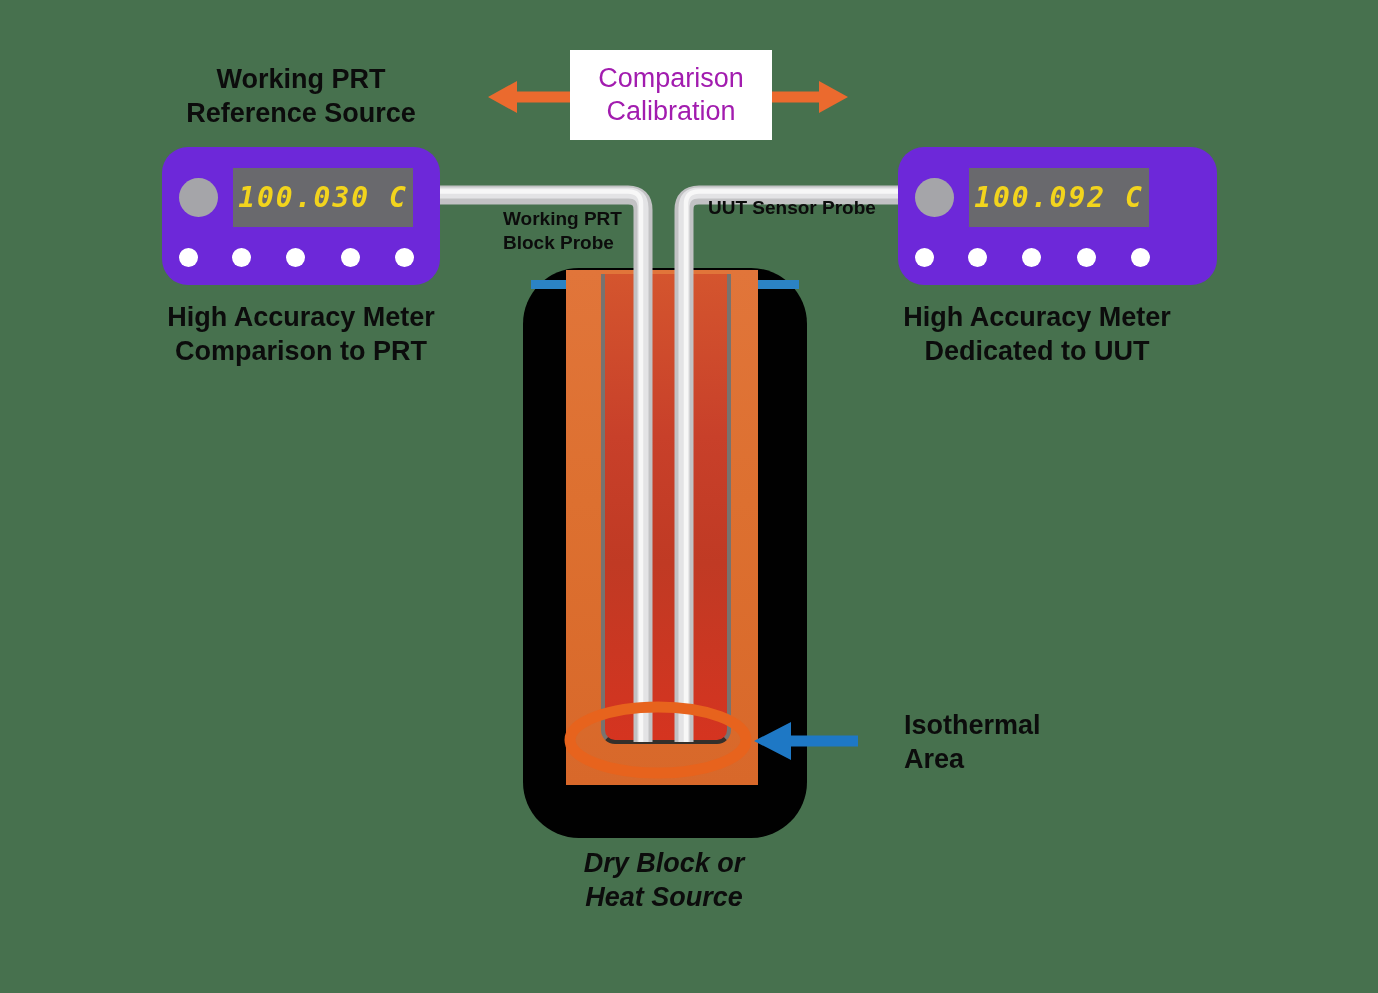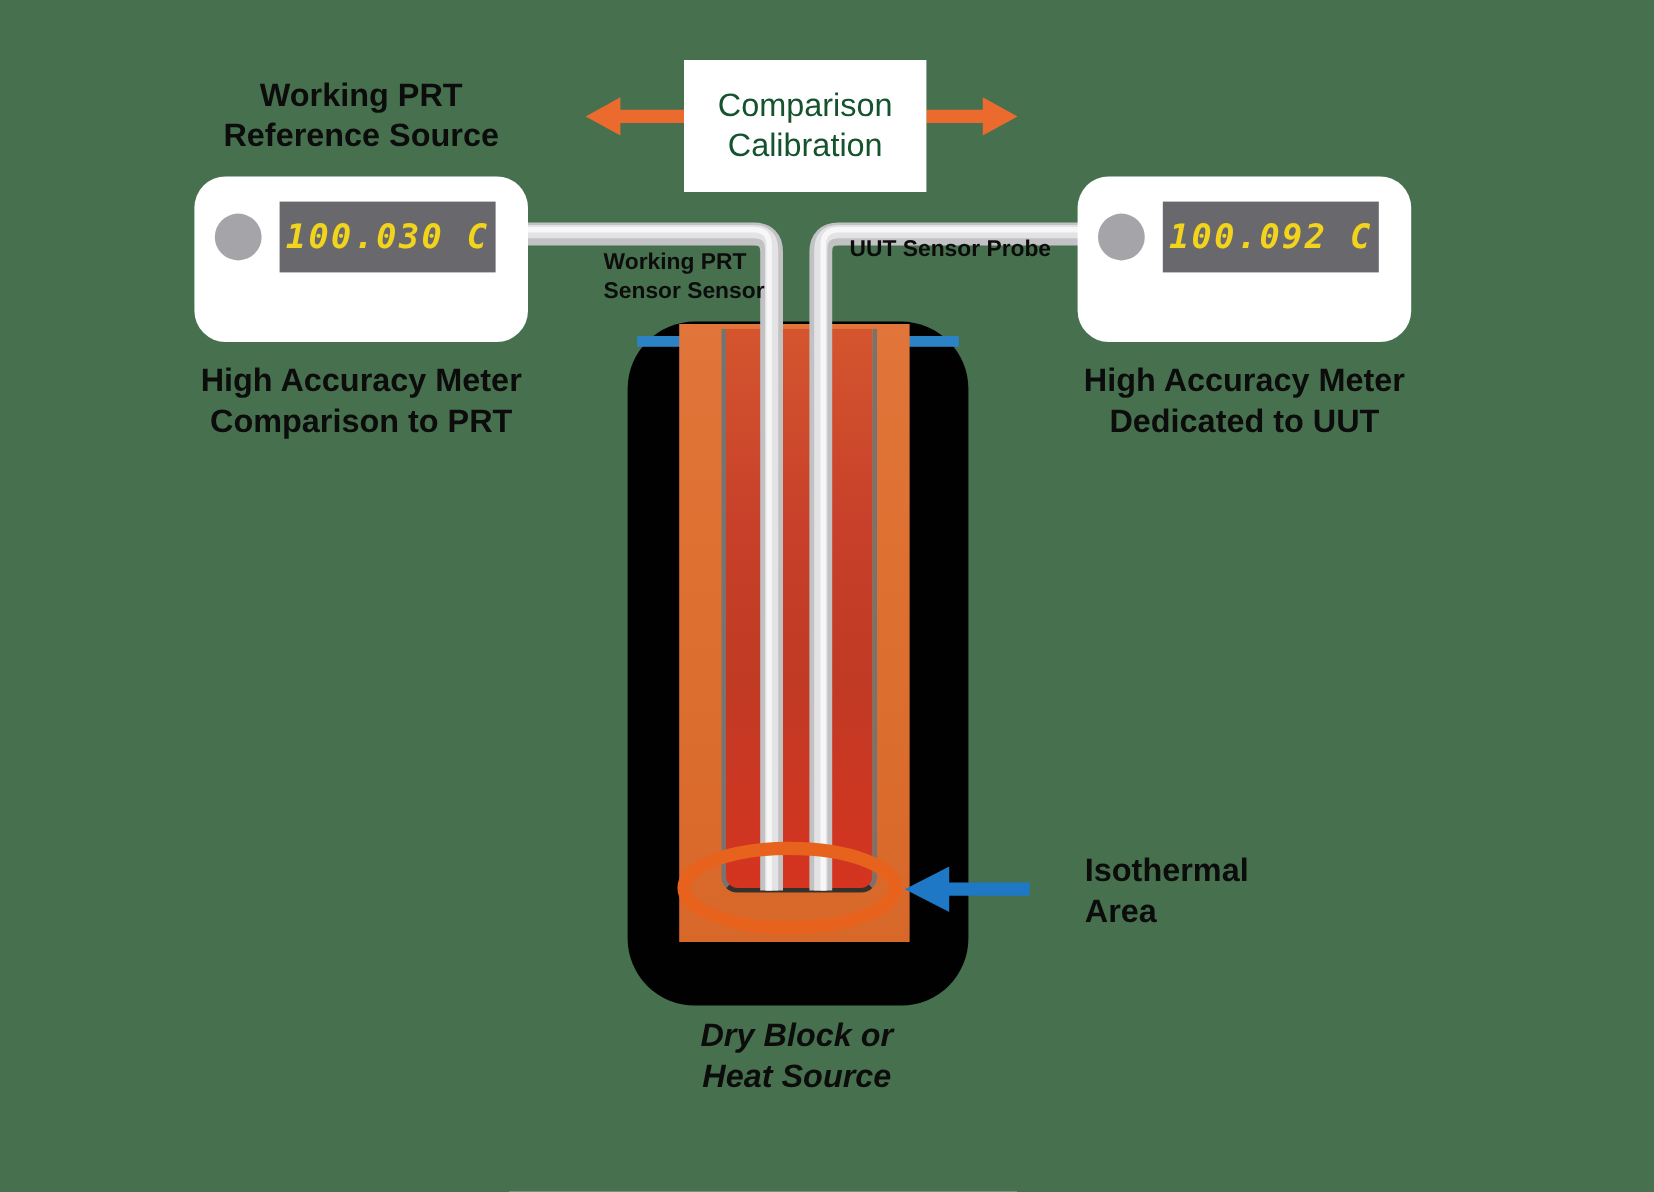"Comparison" .comparison-box { color: #14532d -> #a21caf; height: 110px -> 90px }
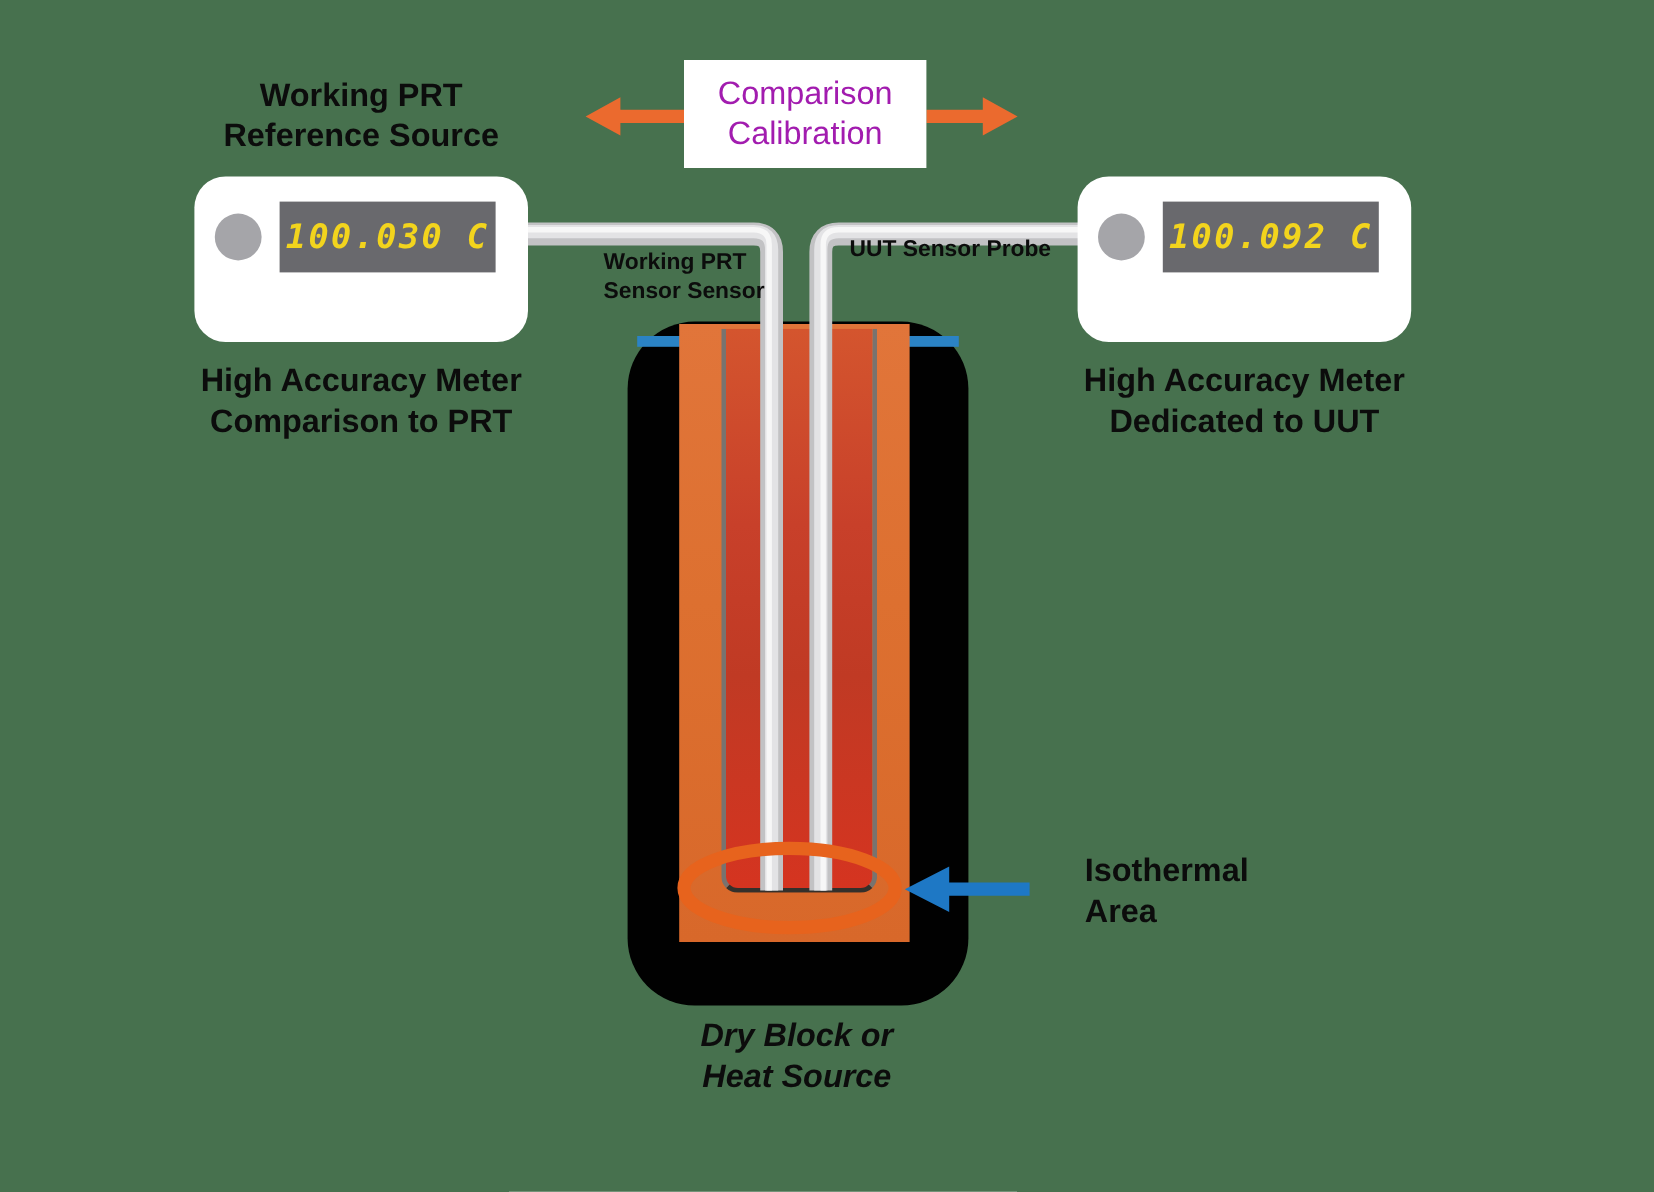"100.030 C" .meter { background: #ffffff -> #6d28d9 }
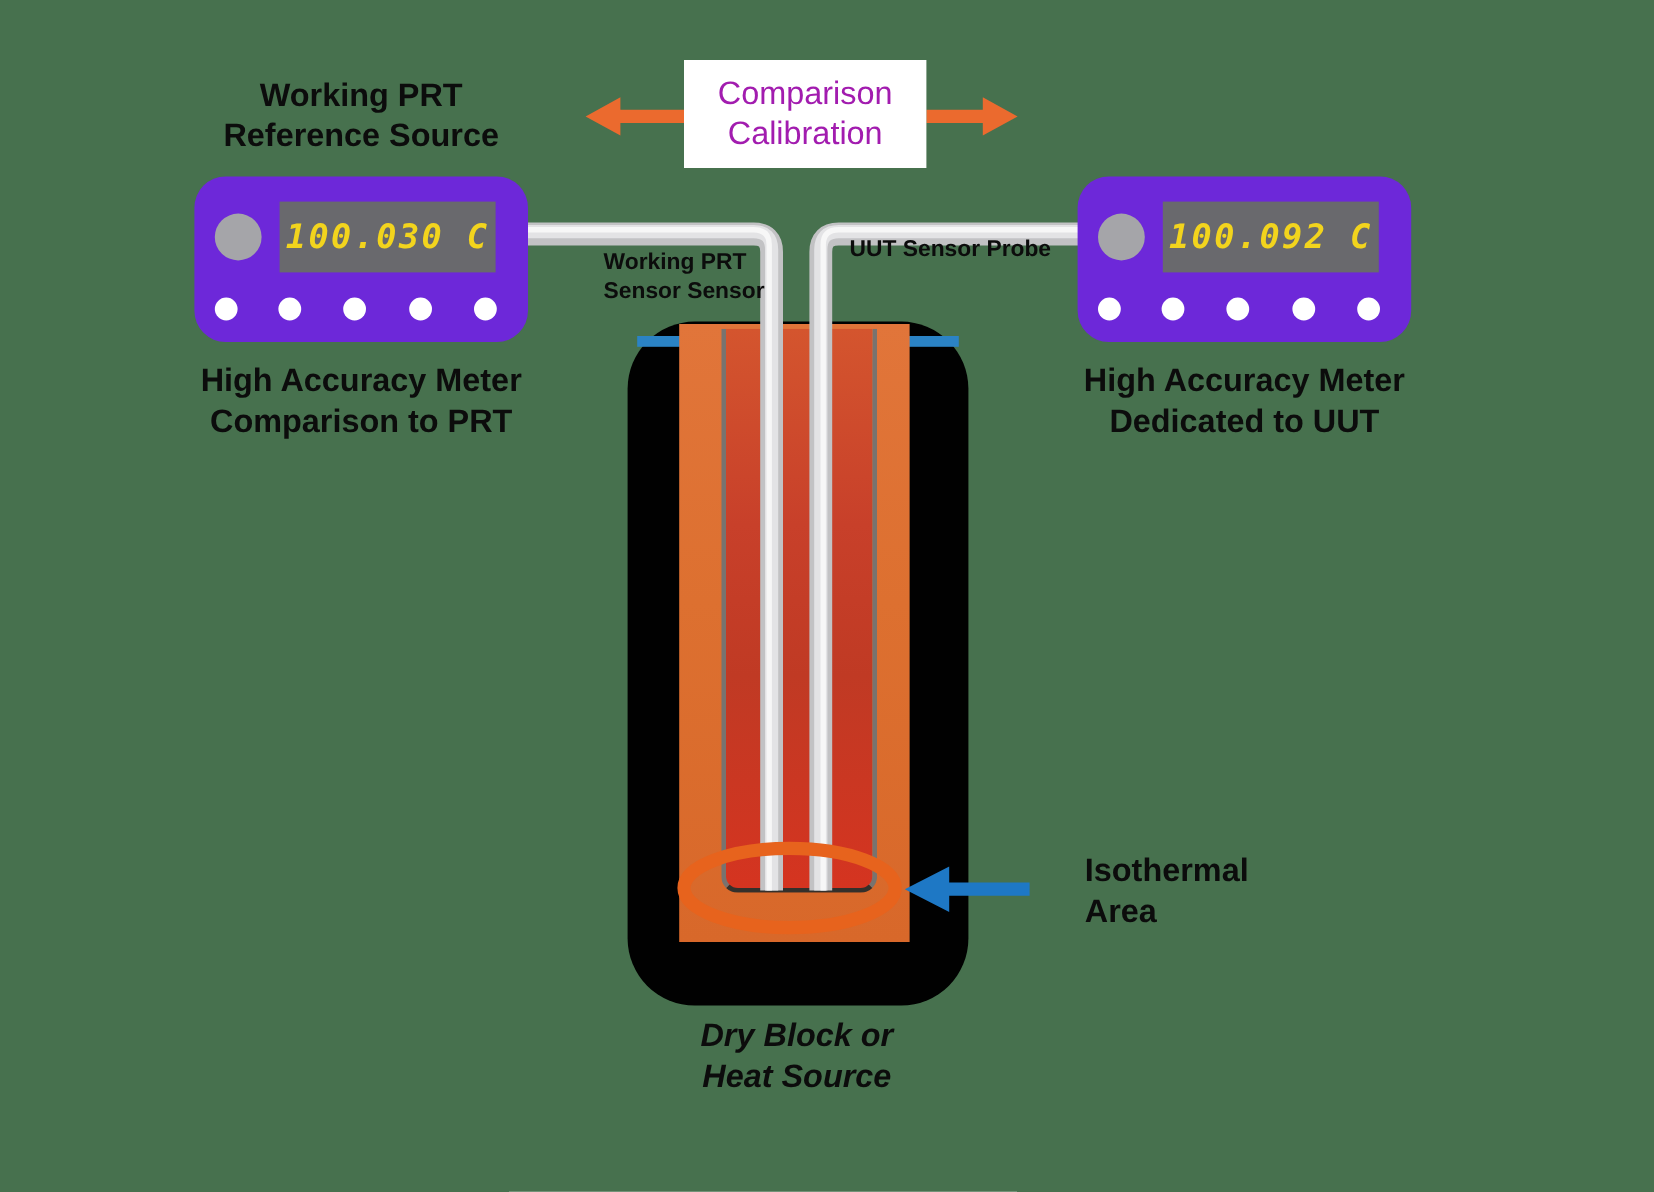"100.092 C" div.meter { padding-left: none -> 41px }
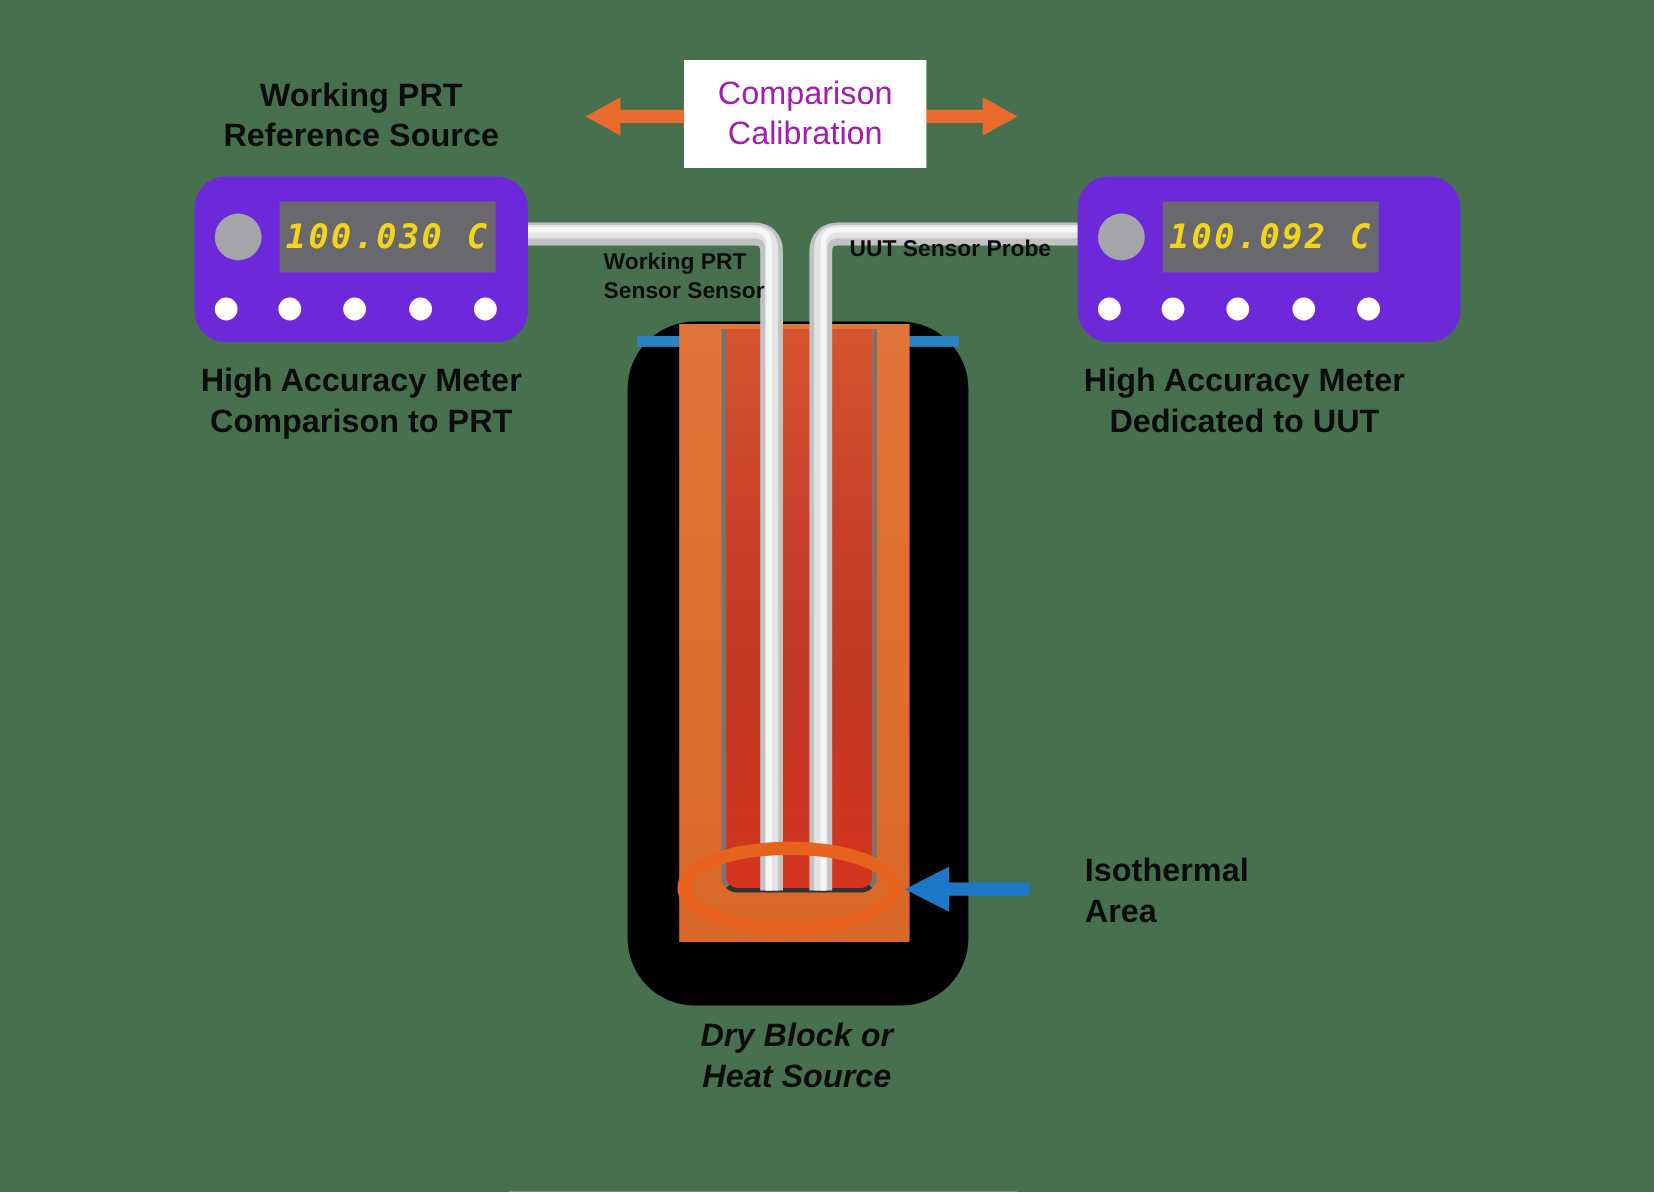"Sensor Sensor" div { text: Sensor Sensor -> Block Probe }
